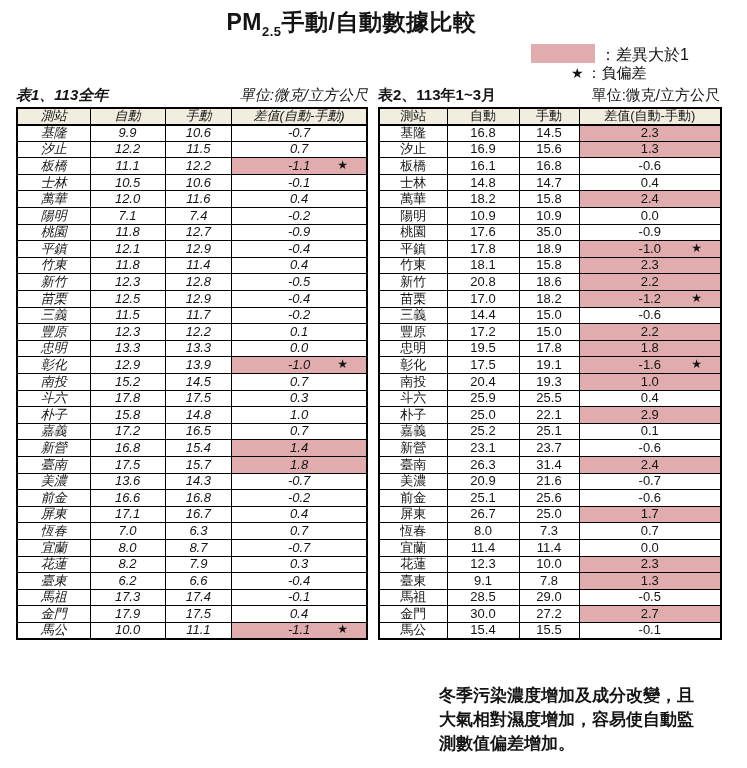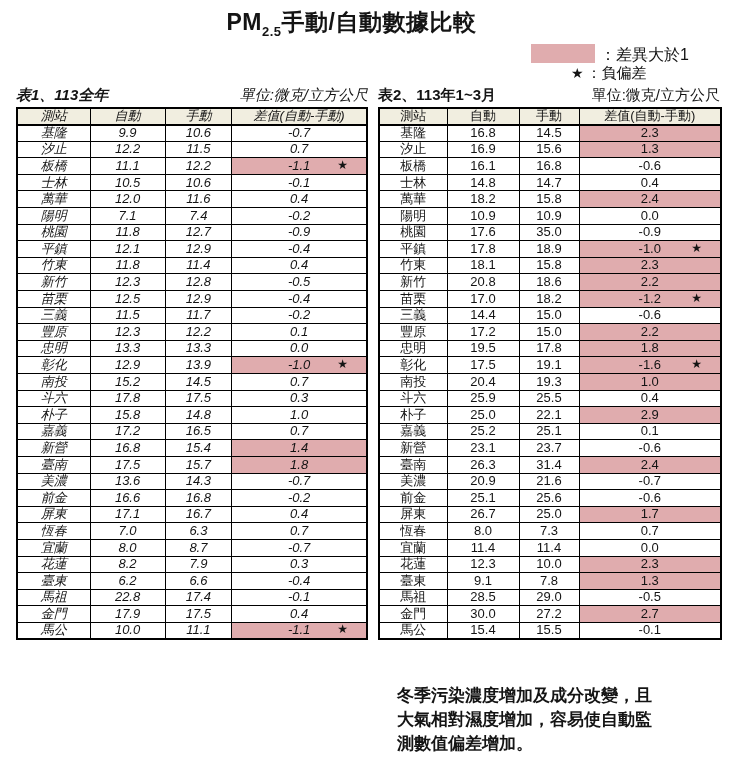"22.8" td { text: 22.8 -> 17.3 }
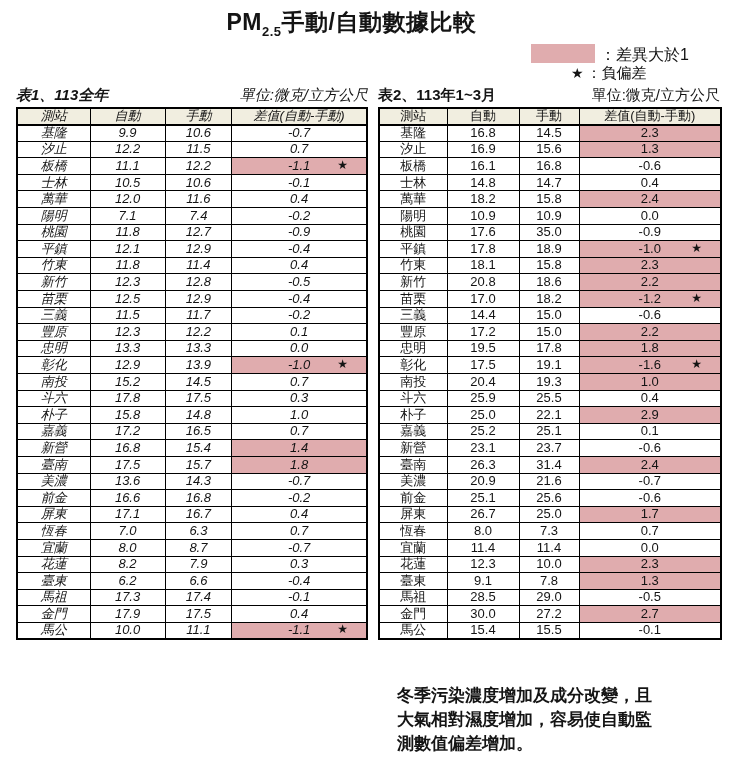"冬季污染濃度增加及成分改變，且大氣相對濕度增加，容易使自動監測數值偏差增加。" .note-text { margin-left: none -> 42px }
